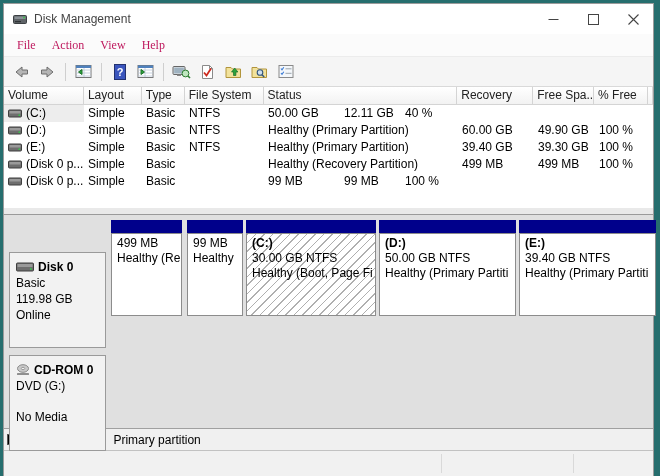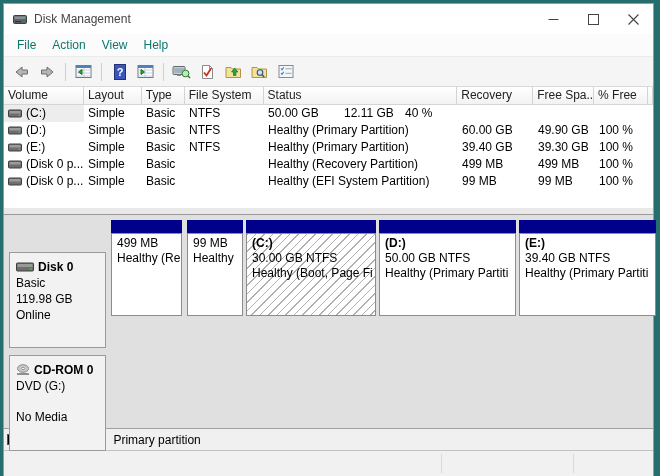"File" .menu-item { color: #0f766e -> #be185d; font-family: none -> Liberation Serif, serif }
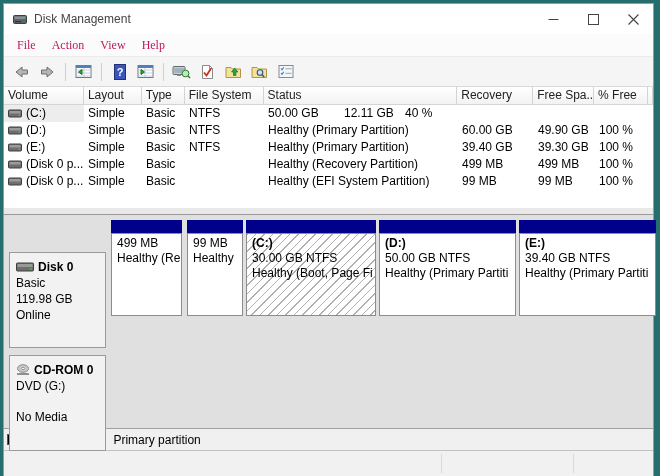"Healthy (EFI System Partition)" div.lv-c { html: <div>Healthy (EFI System Partition)</div> -> none }
